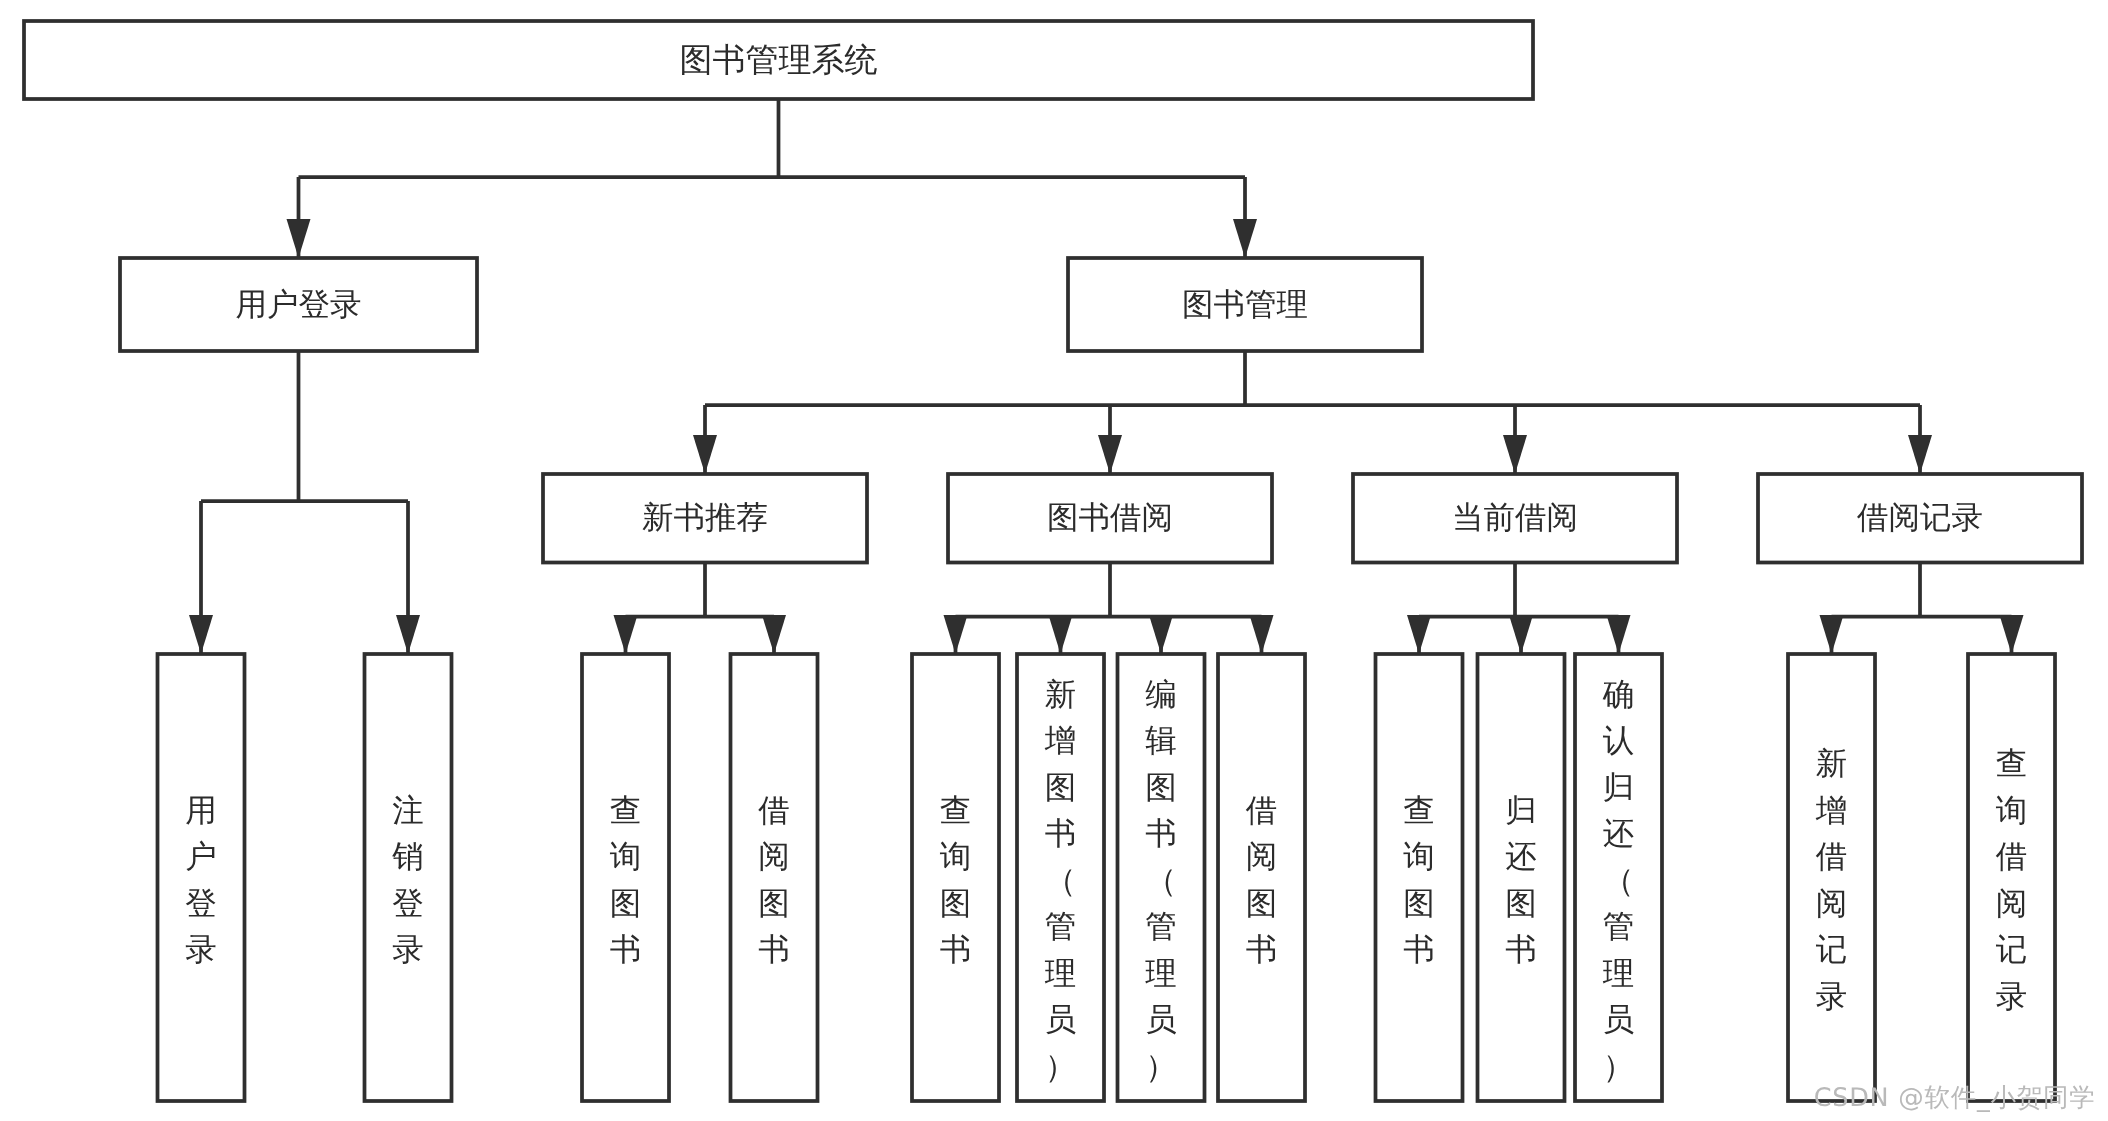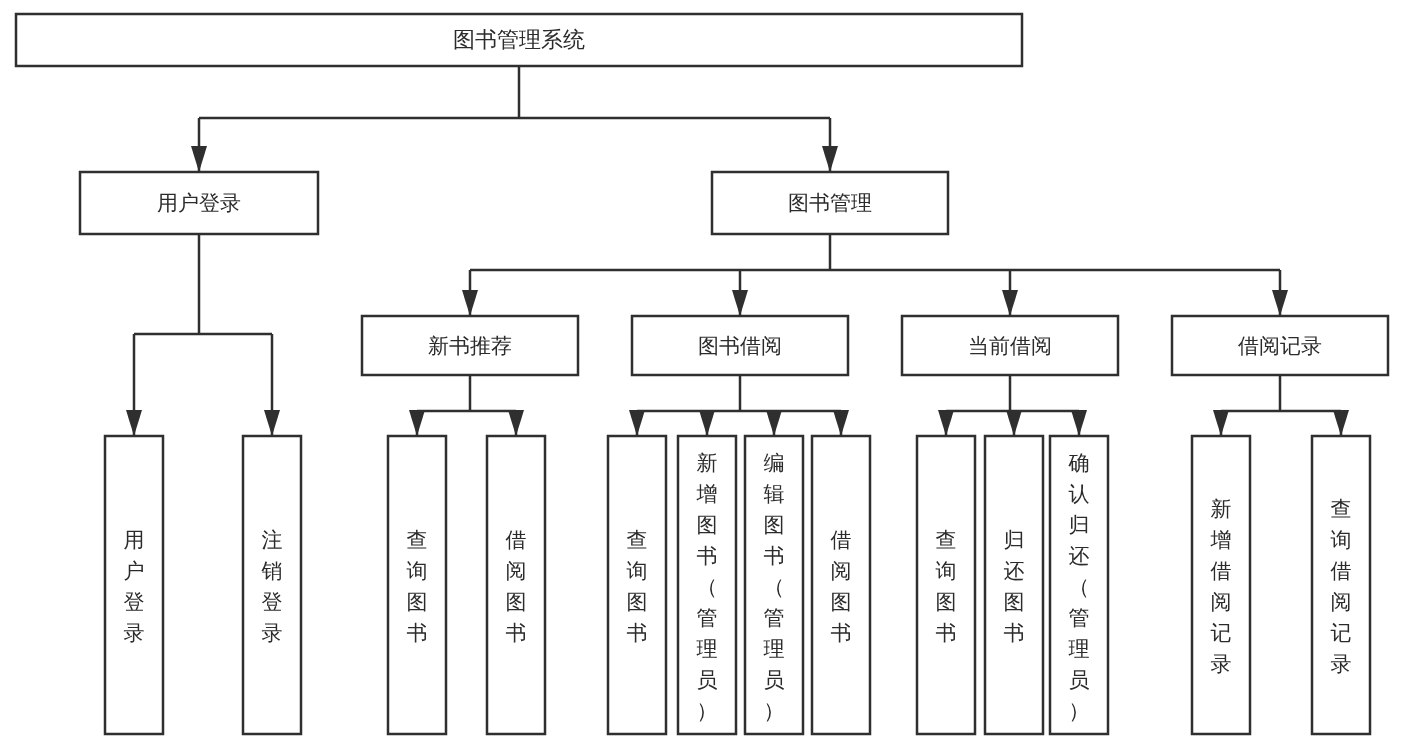"CSDN @软件_小贺同学" div.watermark { html: none -> <div>CSDN @软件_小贺同学</div> }
